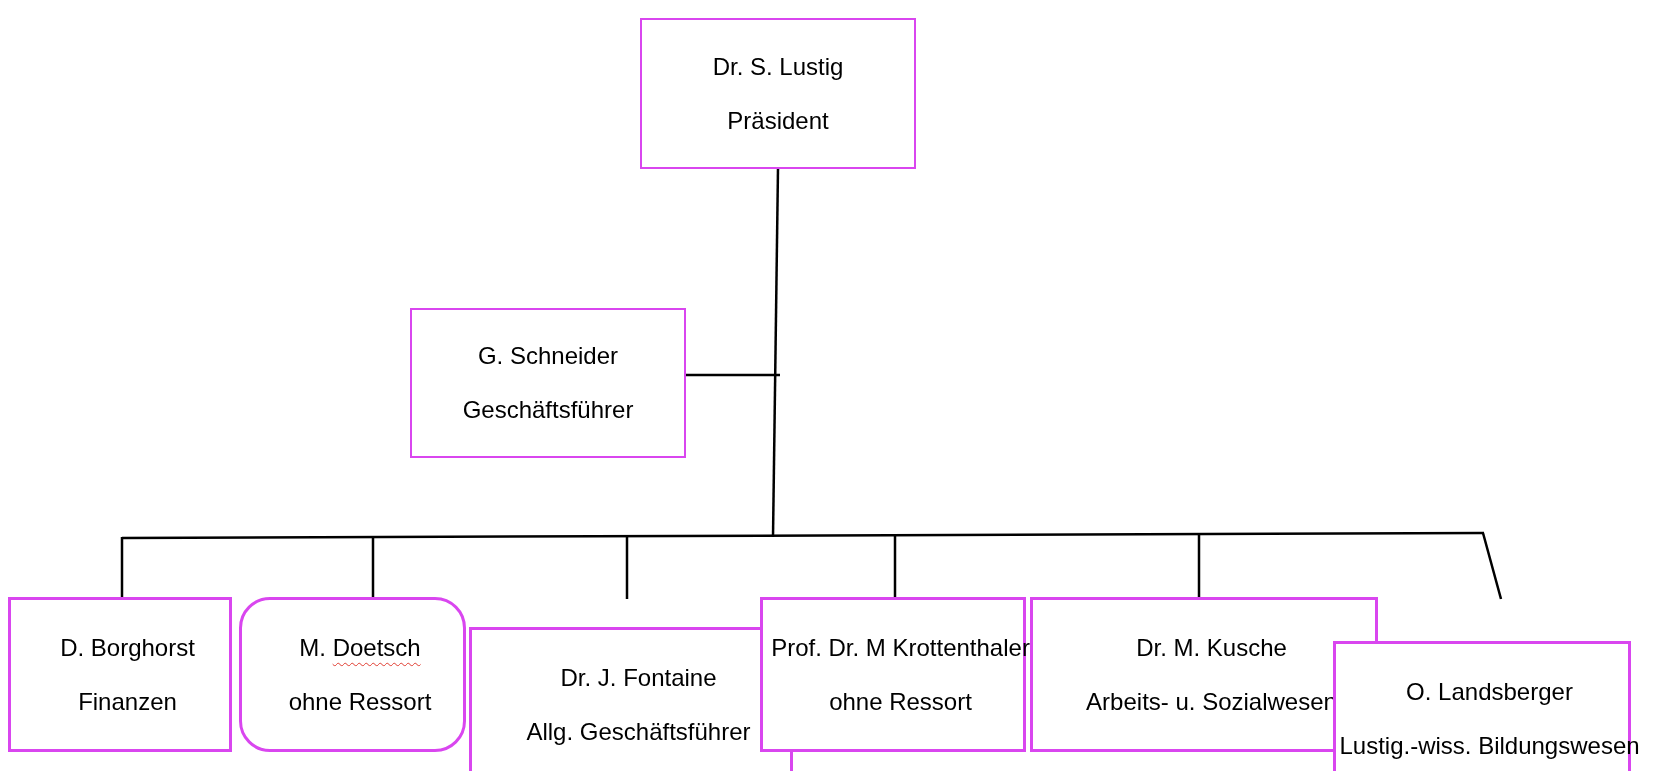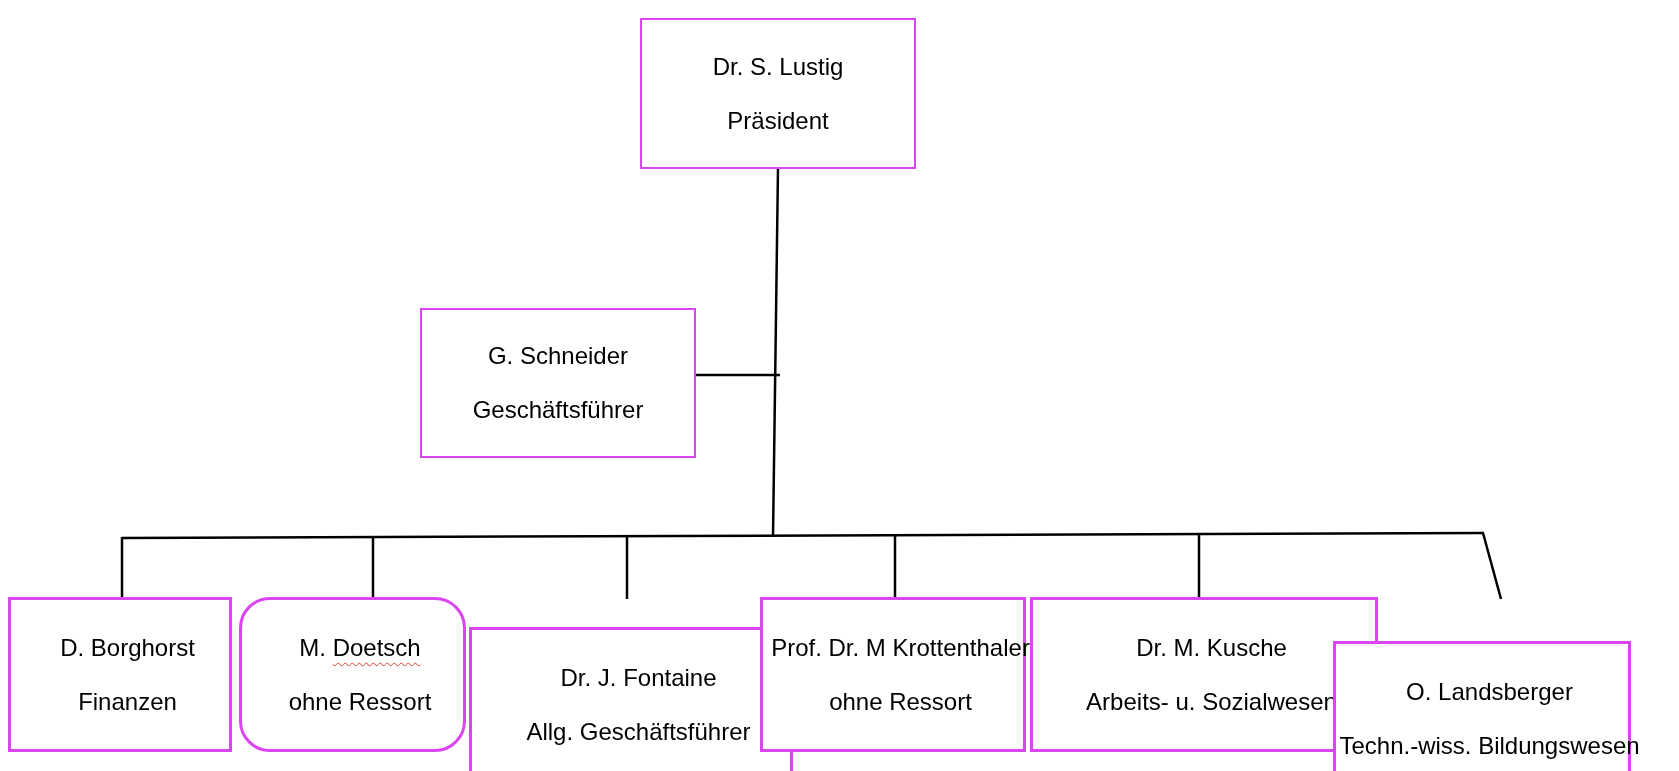"G. Schneider" .node.gm { margin-left: 10px -> none }
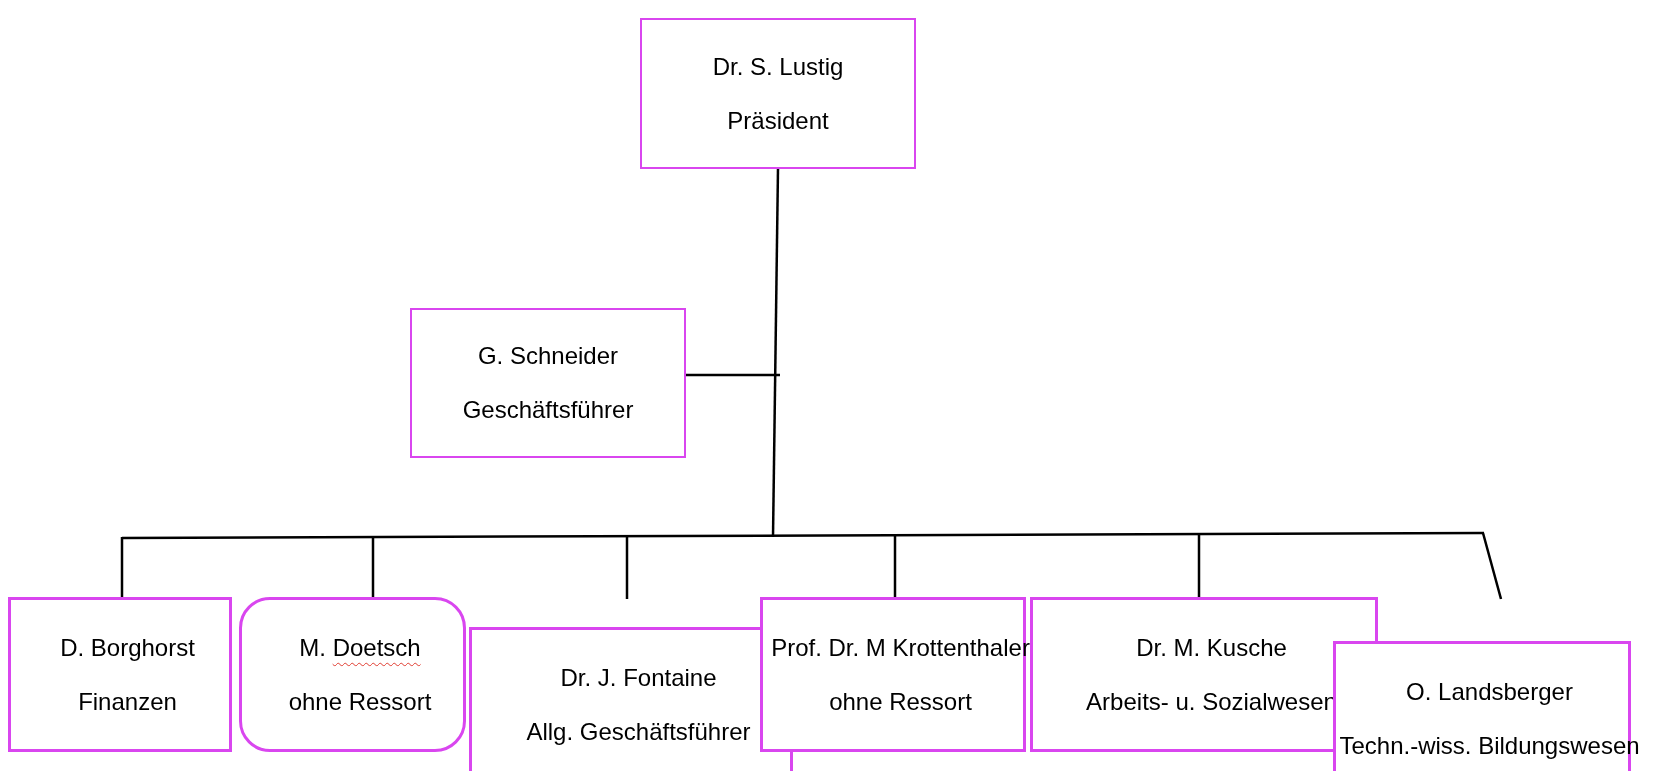"Techn.-wiss. Bildungswesen" div { text: Techn.-wiss -> Lustig.-wiss }
